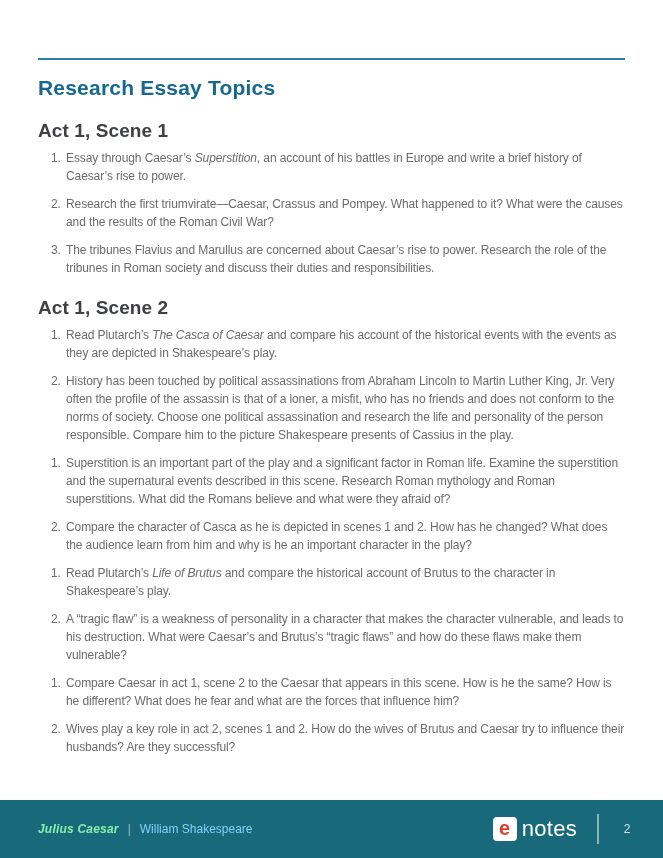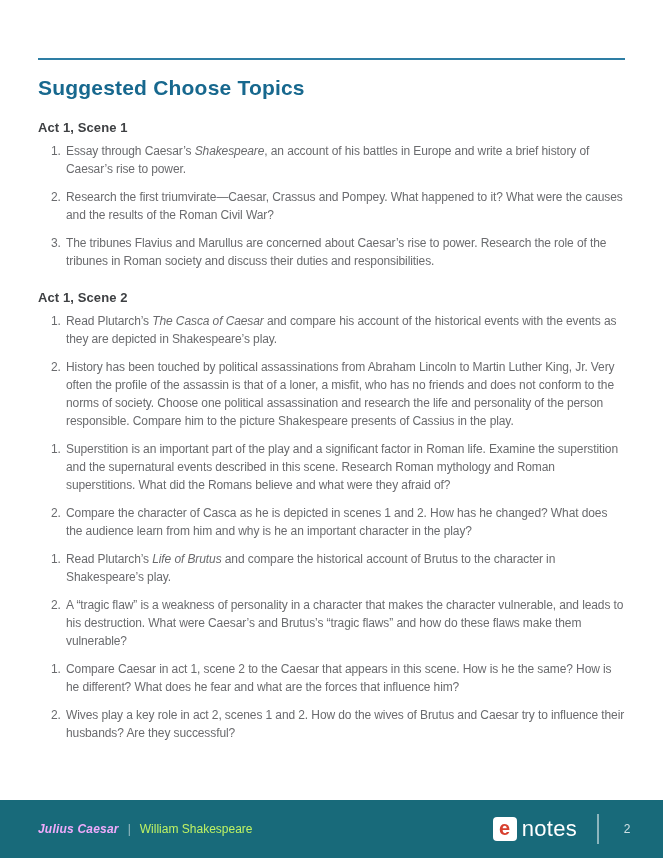"Suggested Choose Topics" h1.page-title { text: Suggested Choose -> Research Essay }
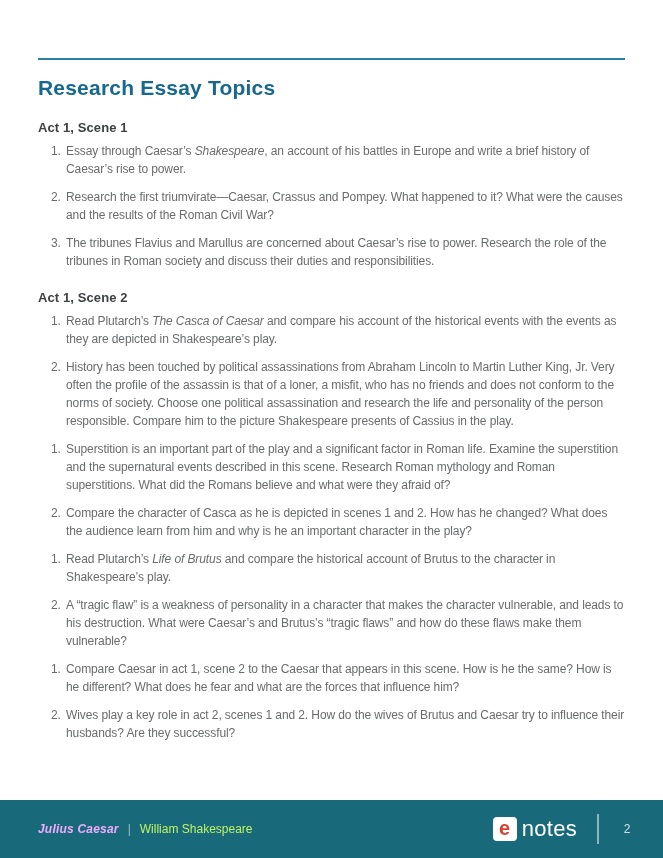"Act 1, Scene 1" .section h2 { font-size: 13px -> 19px }
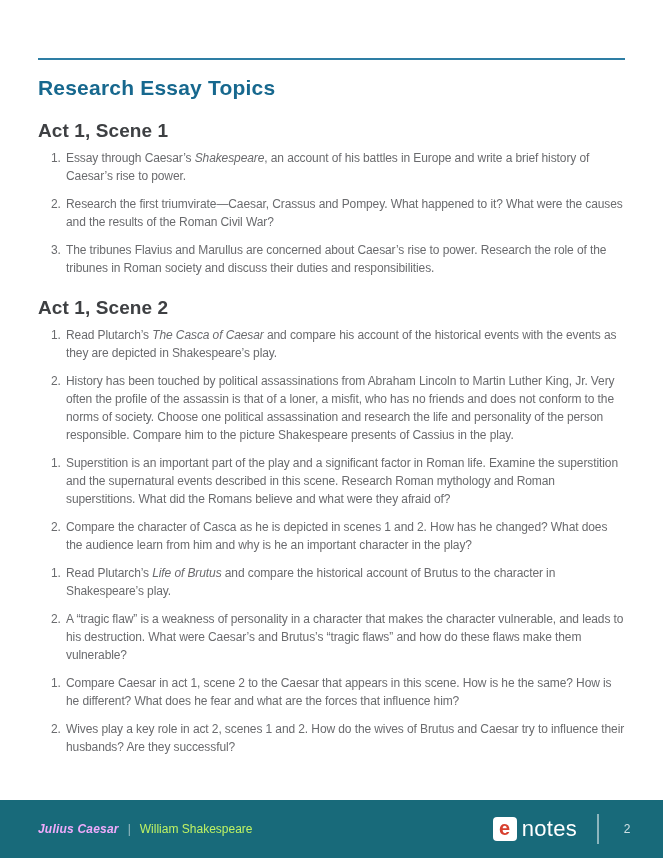"Shakespeare" span.it { text: Shakespeare -> Superstition }
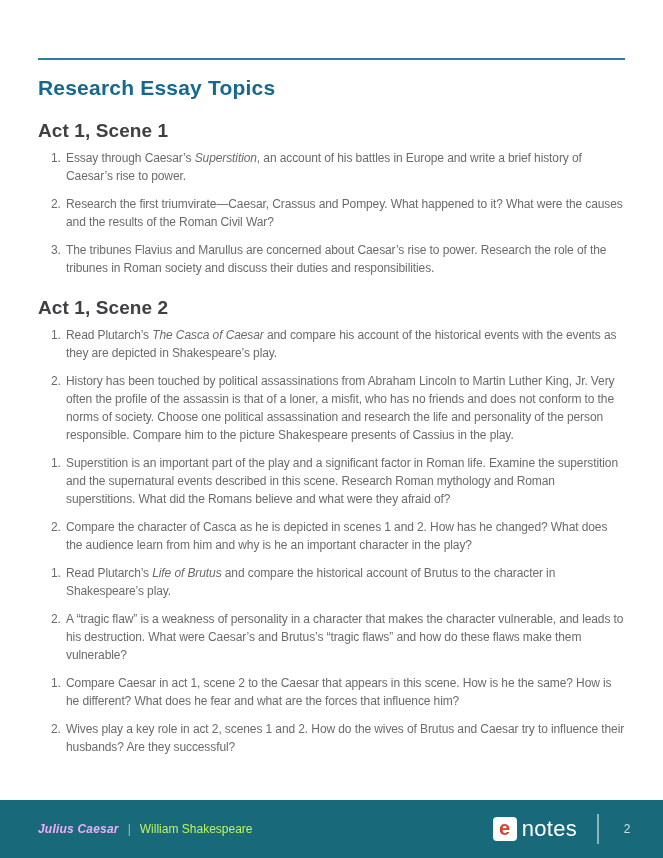"Julius Caesar" .footer-book { color: #f0abfc -> #86efac }
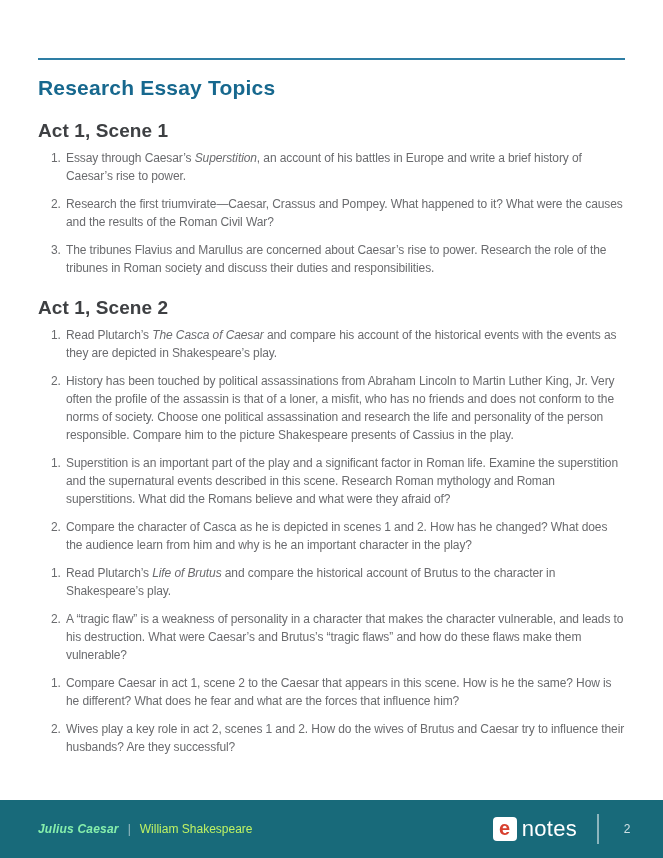"William Shakespeare" .footer-author { color: #bef264 -> #7dd3fc }
